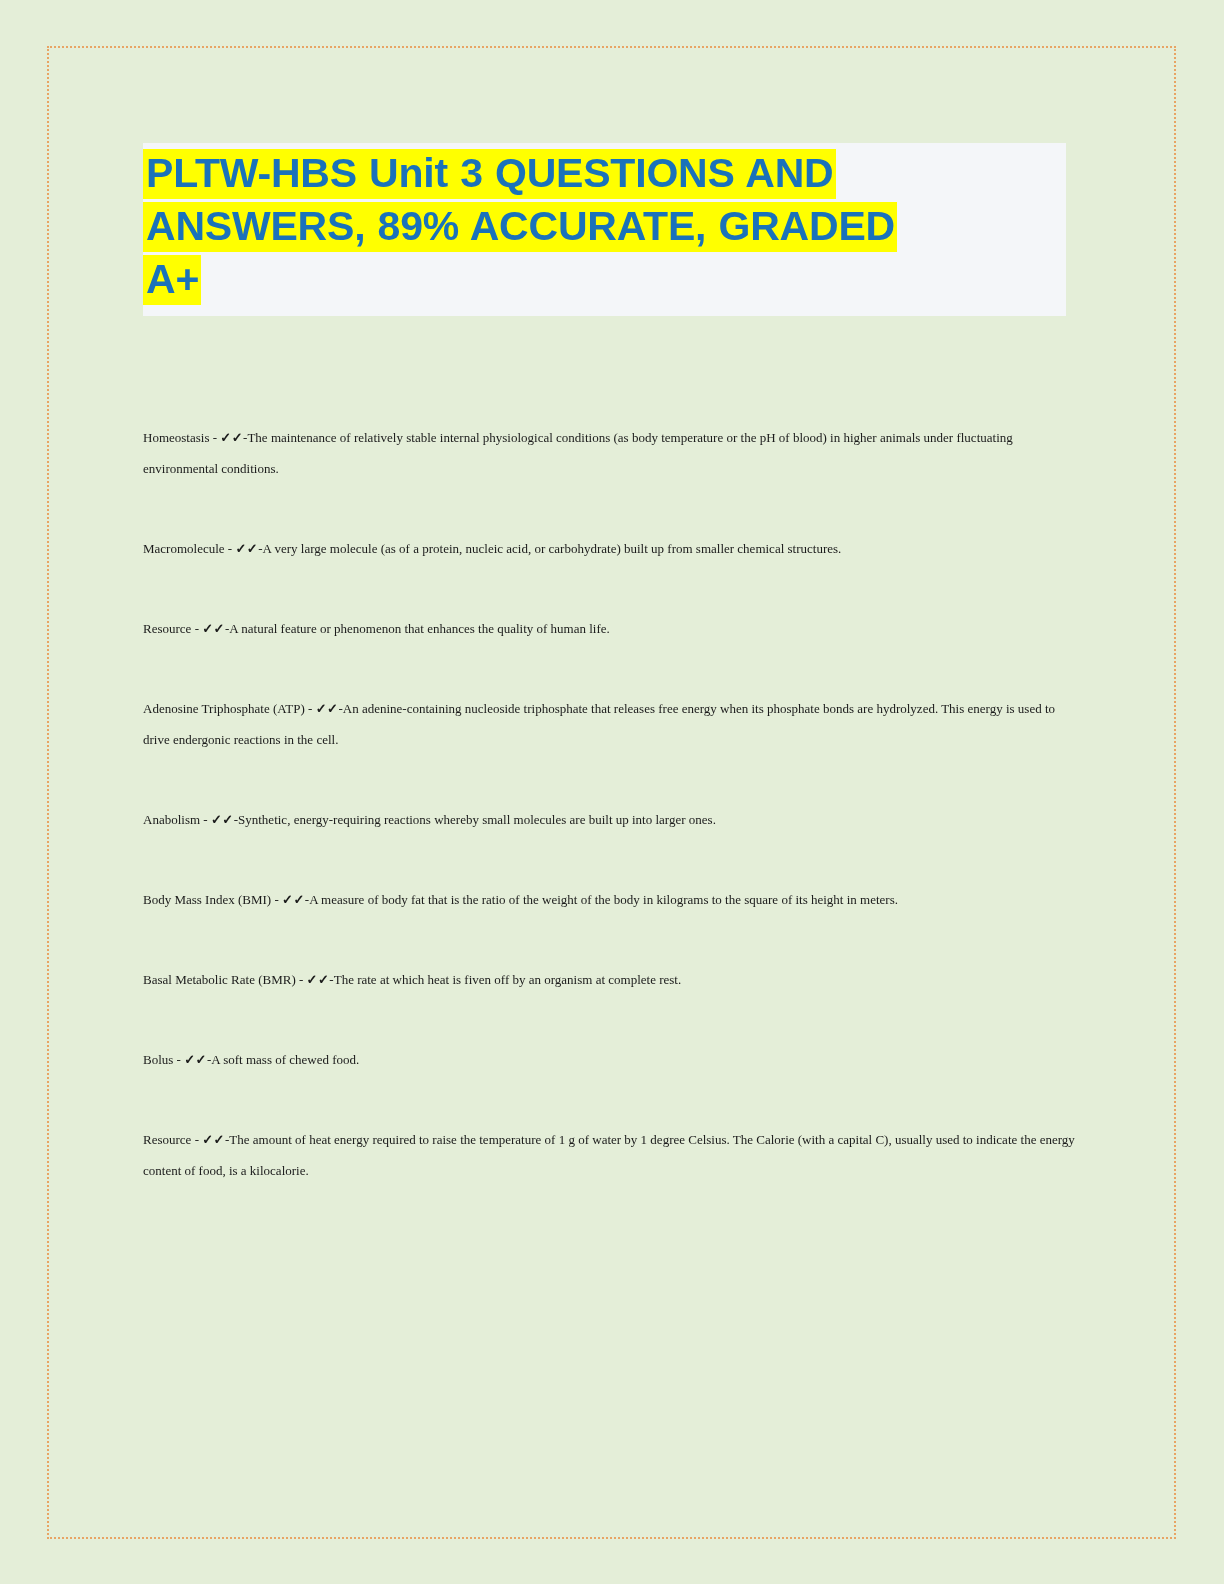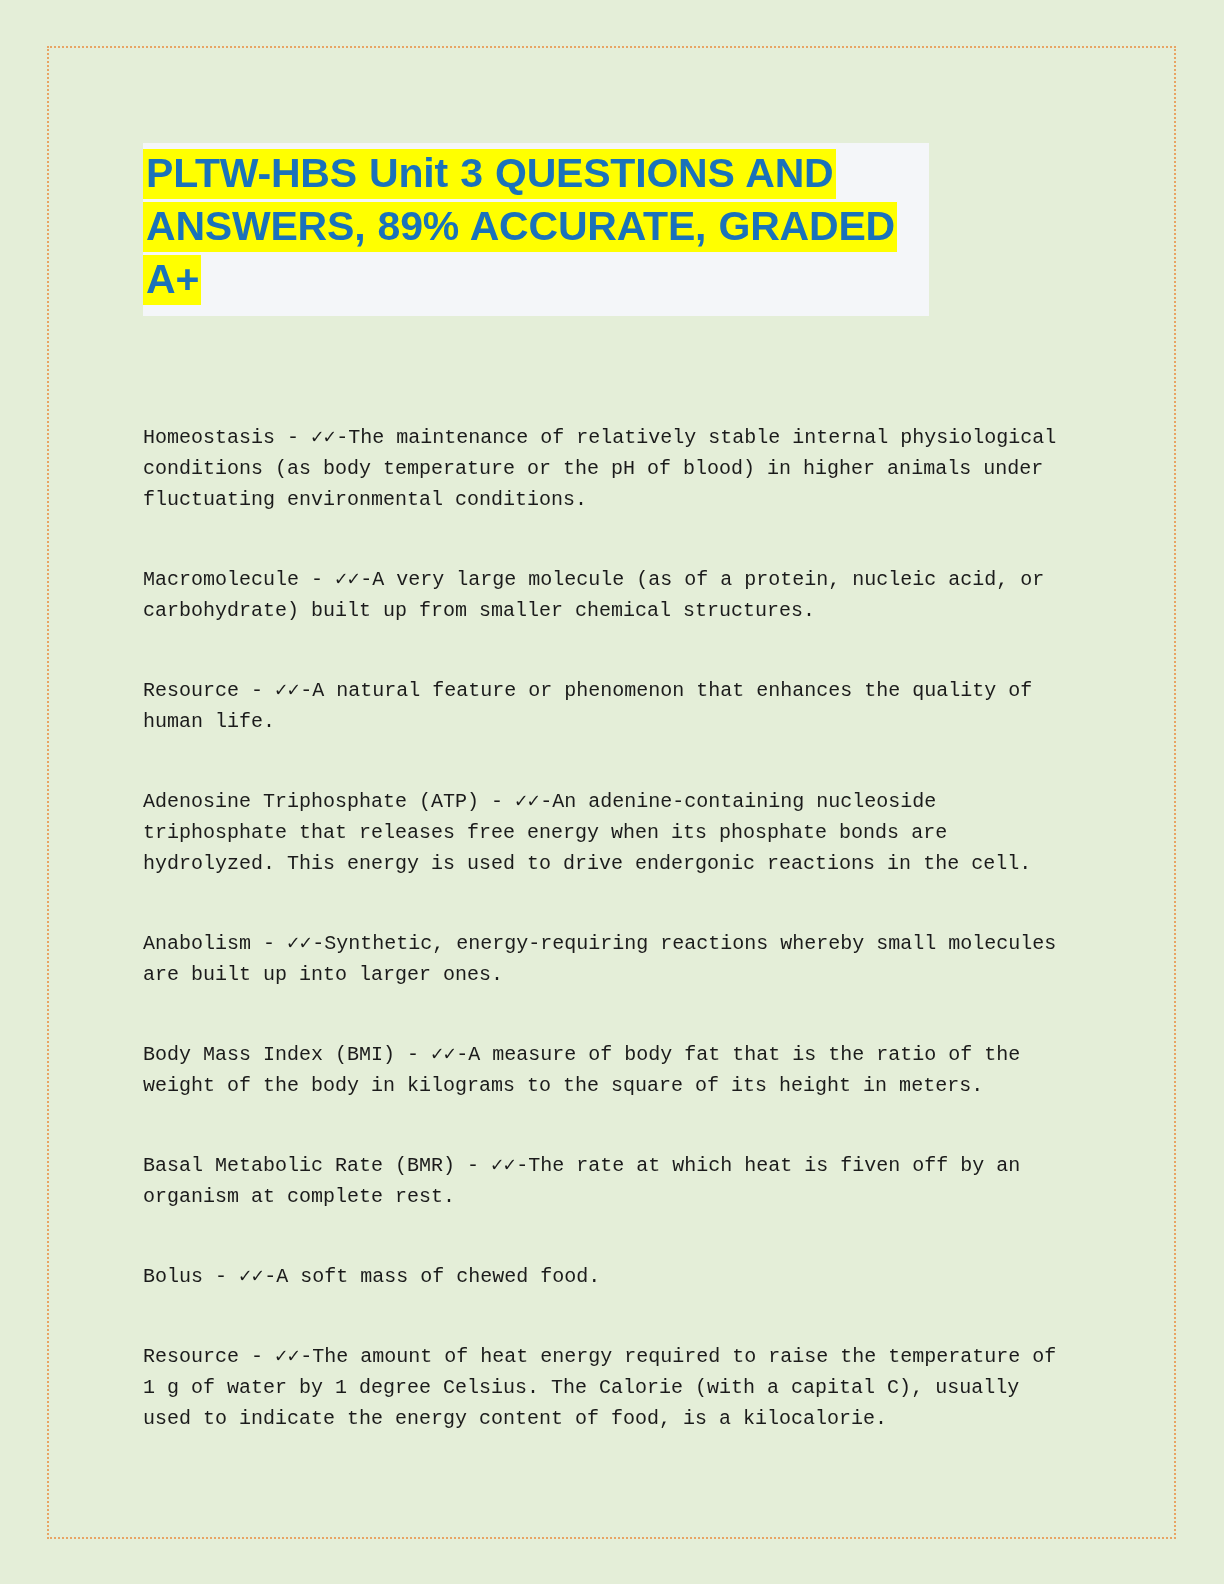"PLTW-HBS Unit 3 QUESTIONS AND" .title-block { width: 786px -> 923px }
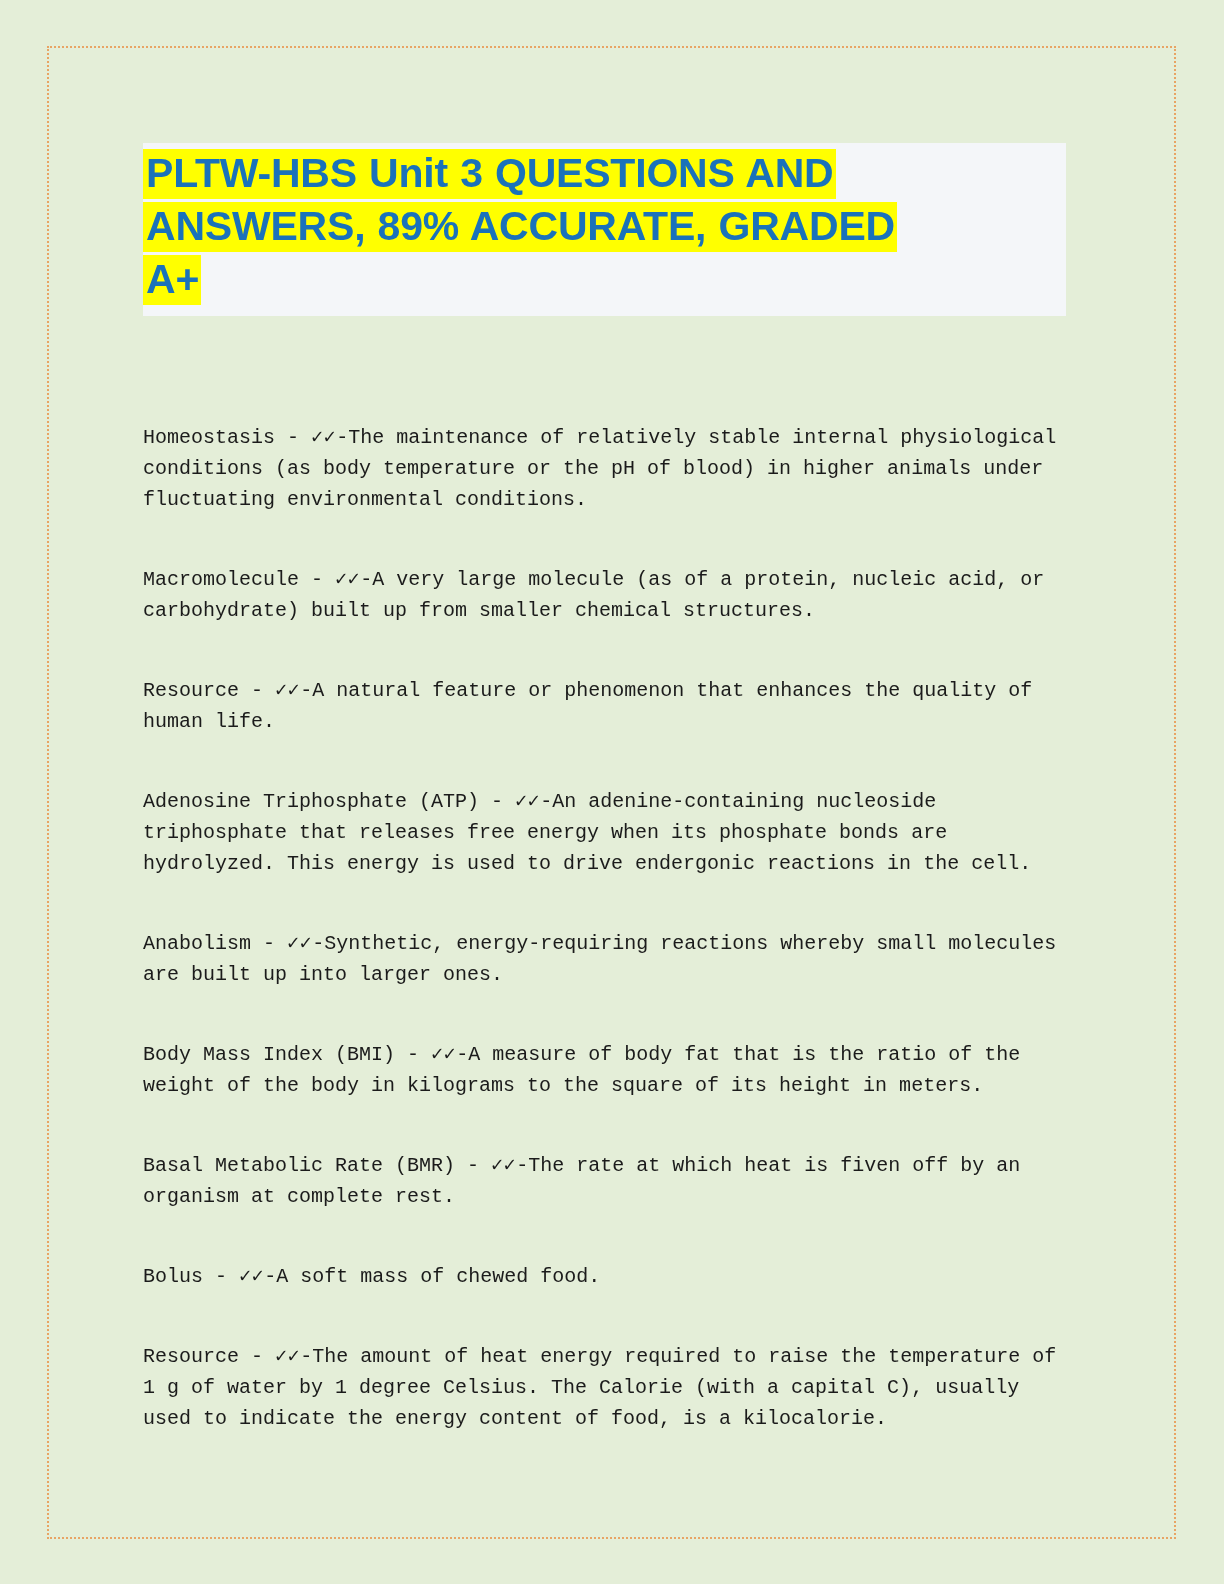"Homeostasis - ✓✓-The maintenance of" .entry { font-family: Liberation Mono, monospace -> Liberation Serif, serif; font-size: 20px -> 13px }
